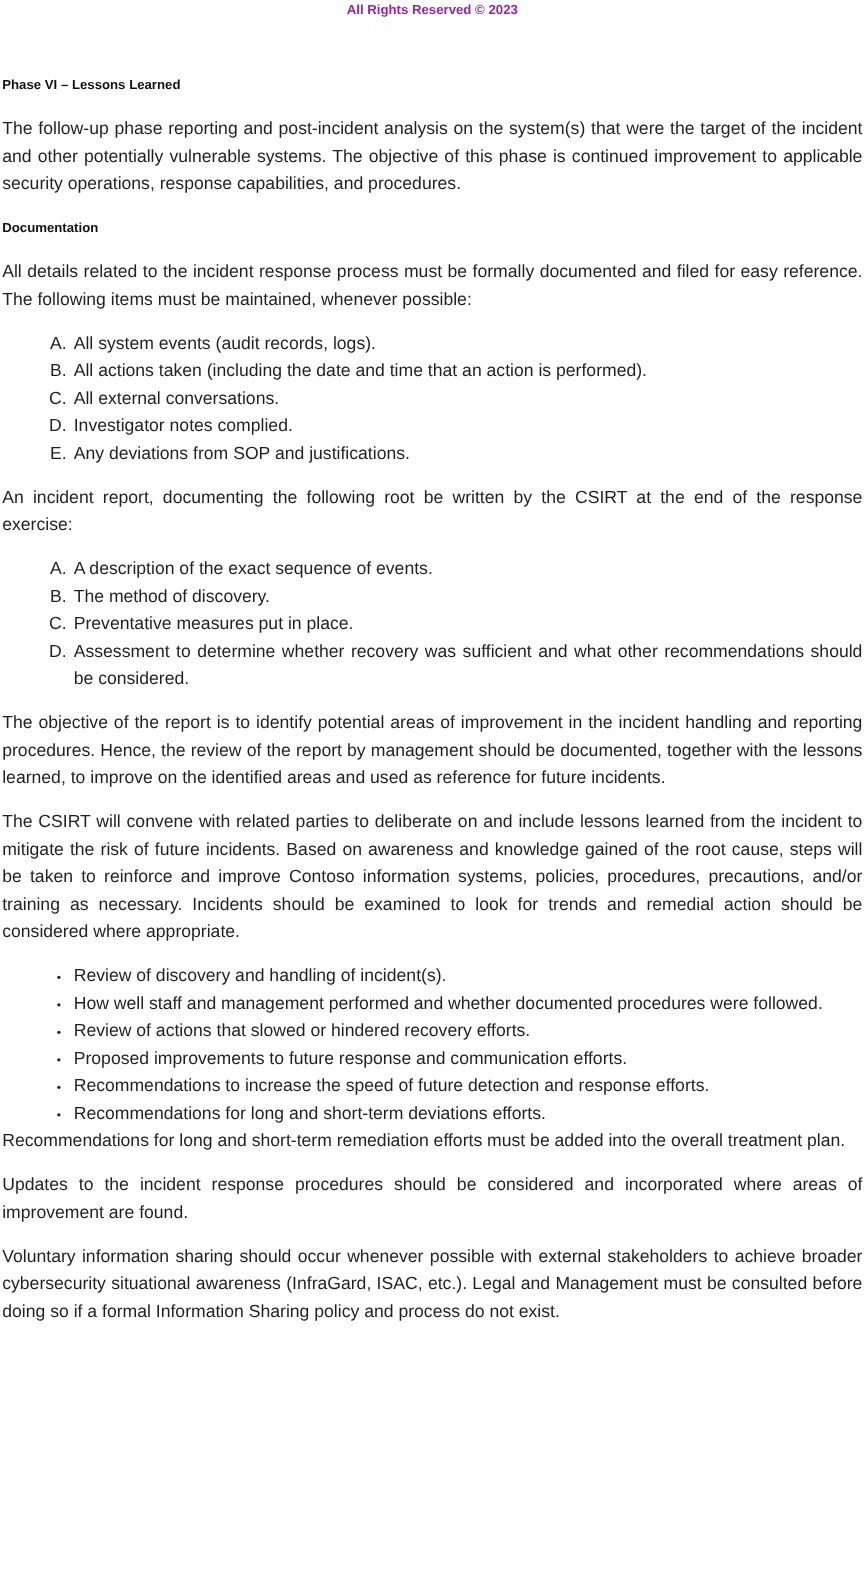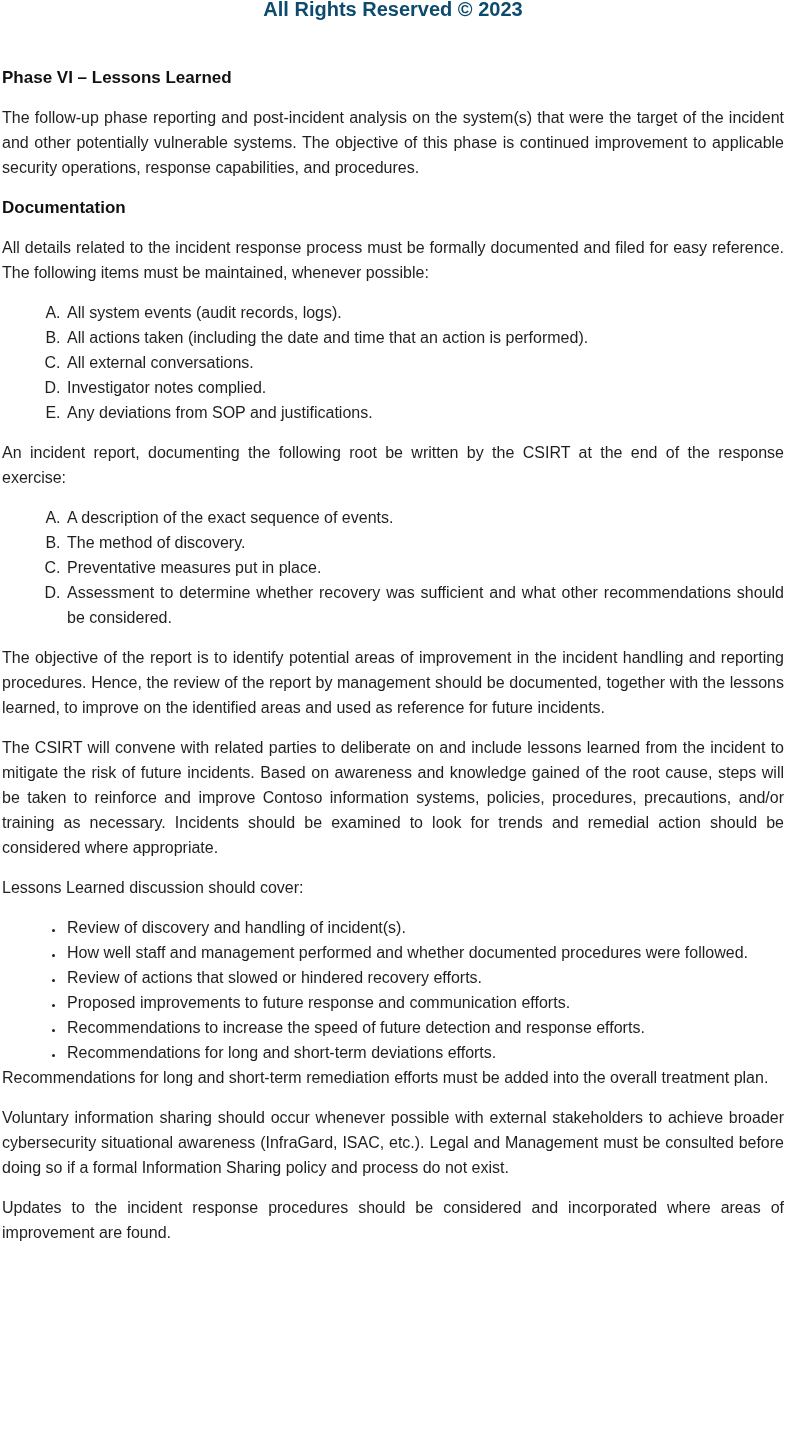"All Rights Reserved © 2023" .doc-header { color: #0c4a6e -> #a21caf; font-size: 20px -> 12px }
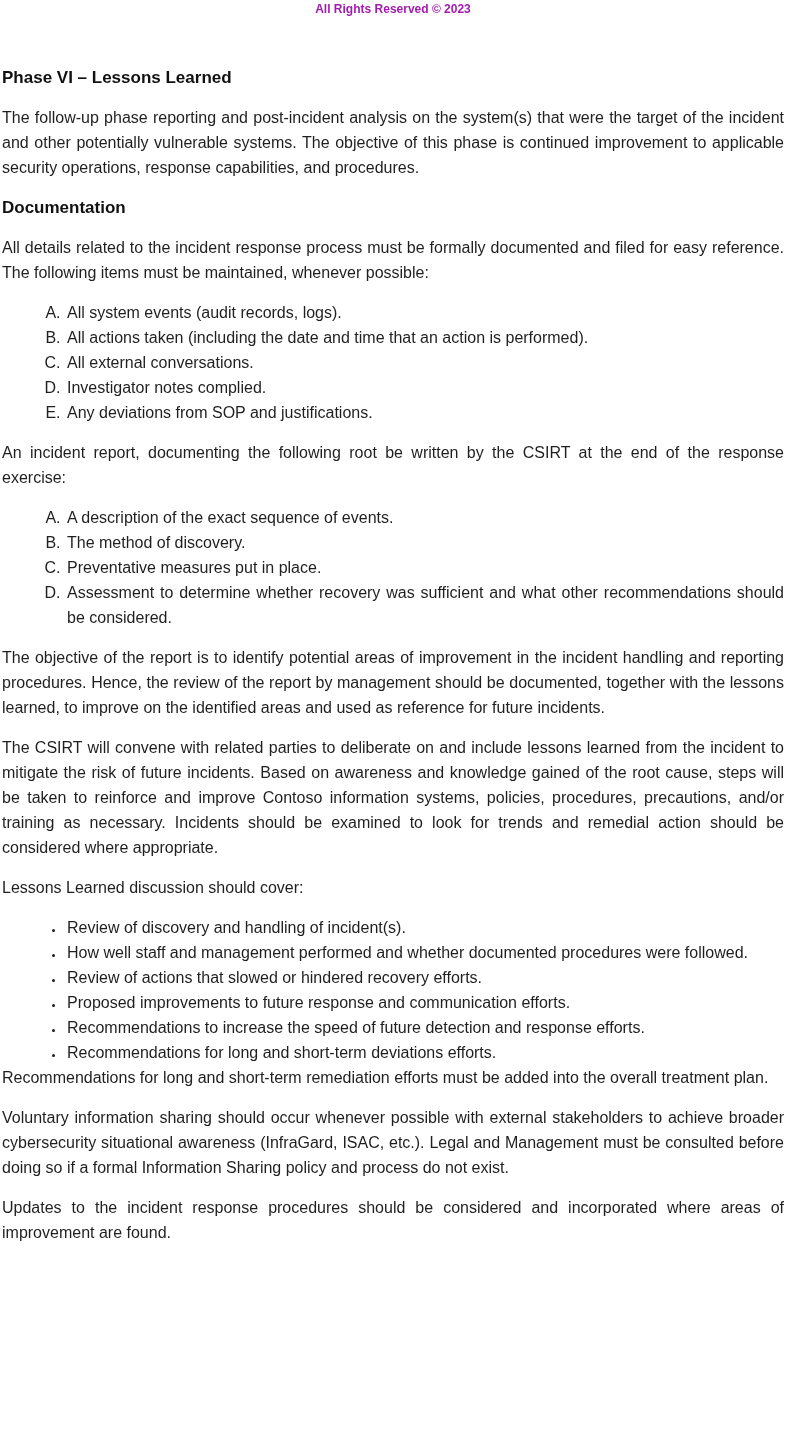"Phase VI – Lessons Learned" h2.sec-heading { font-size: 17px -> 12px }
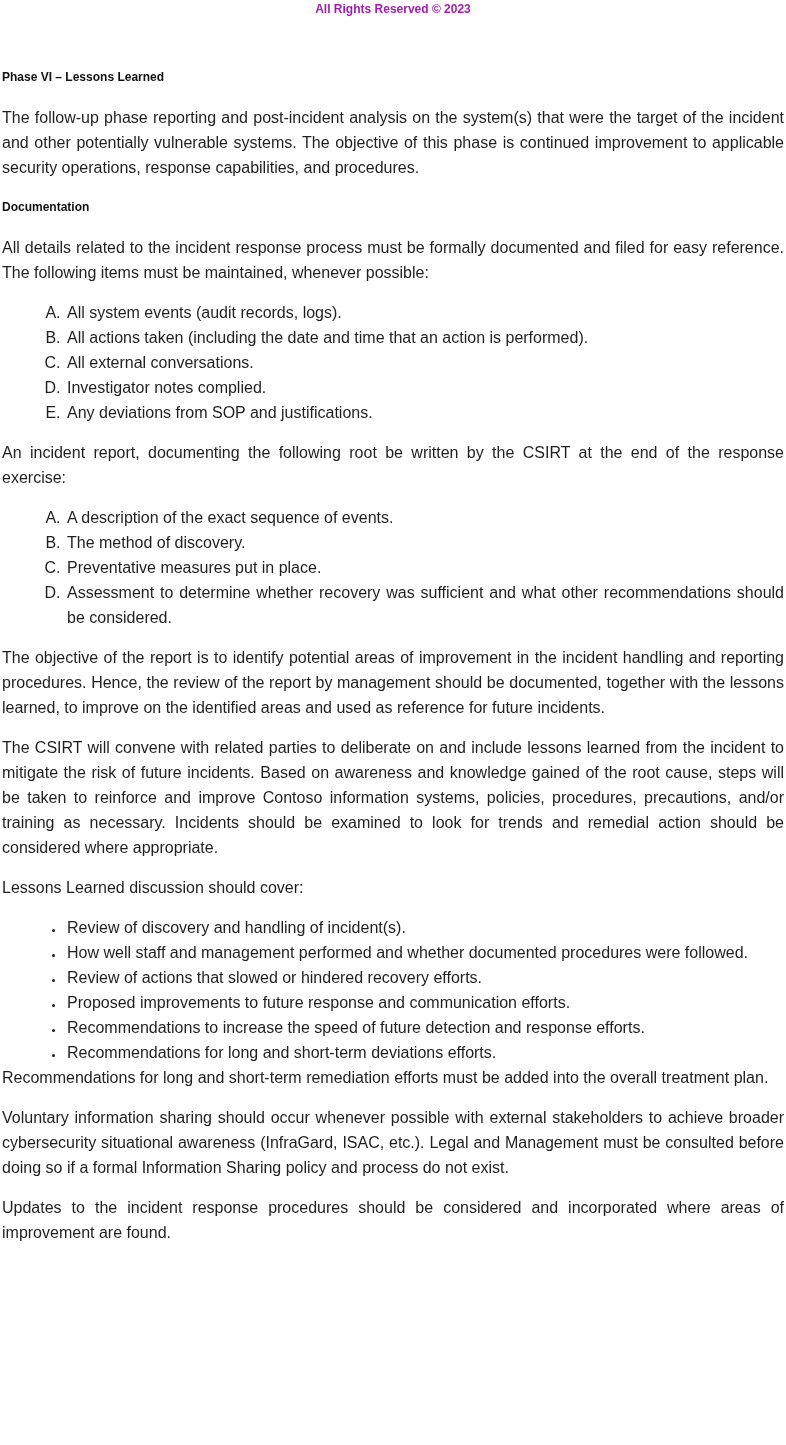"Lessons Learned discussion should cover:" p.para { html: <p>Lessons Learned discussion should cover:</p> -> none }
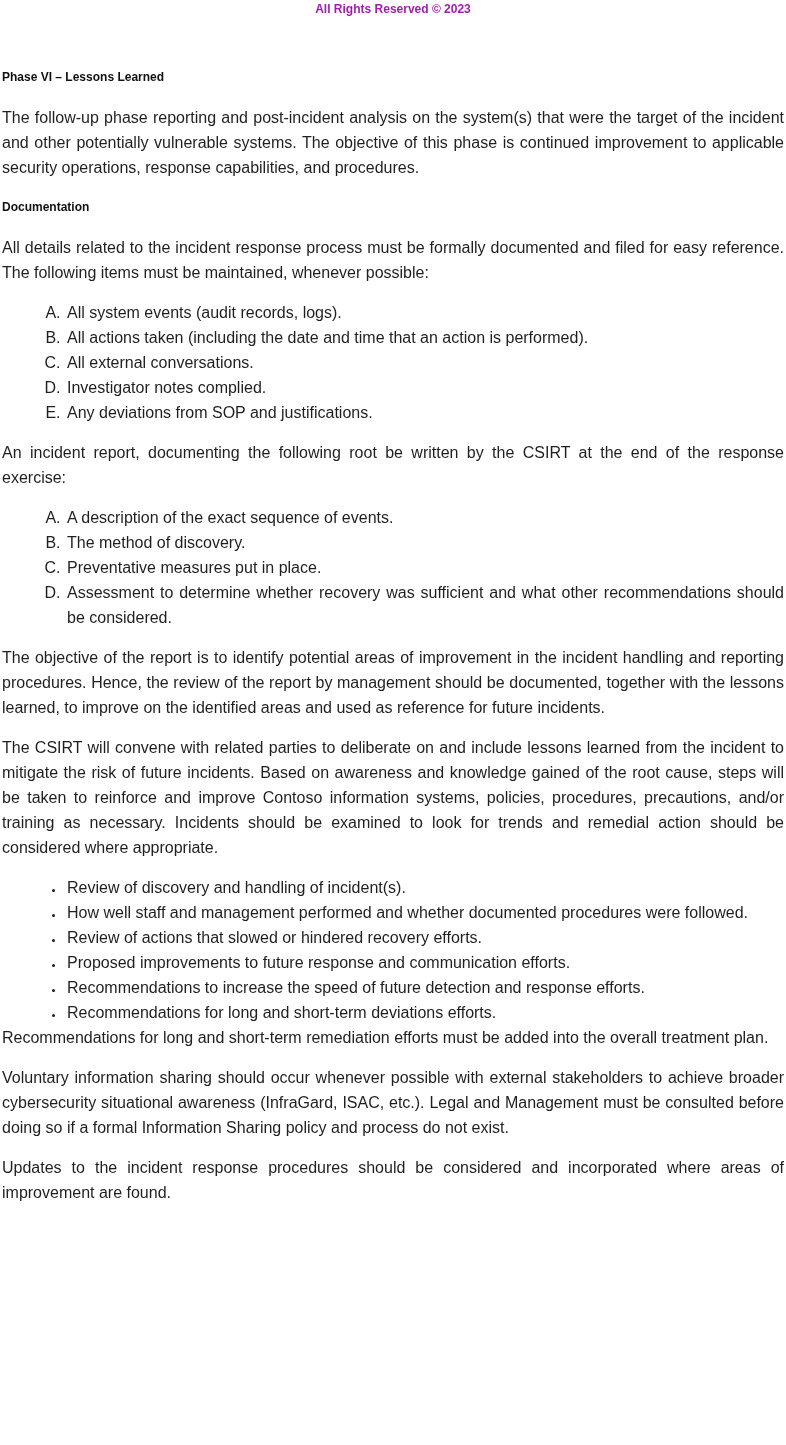"Voluntary information sharing should" p.para { order: before "Updates to the incident response" -> after "Updates to the incident response" }
